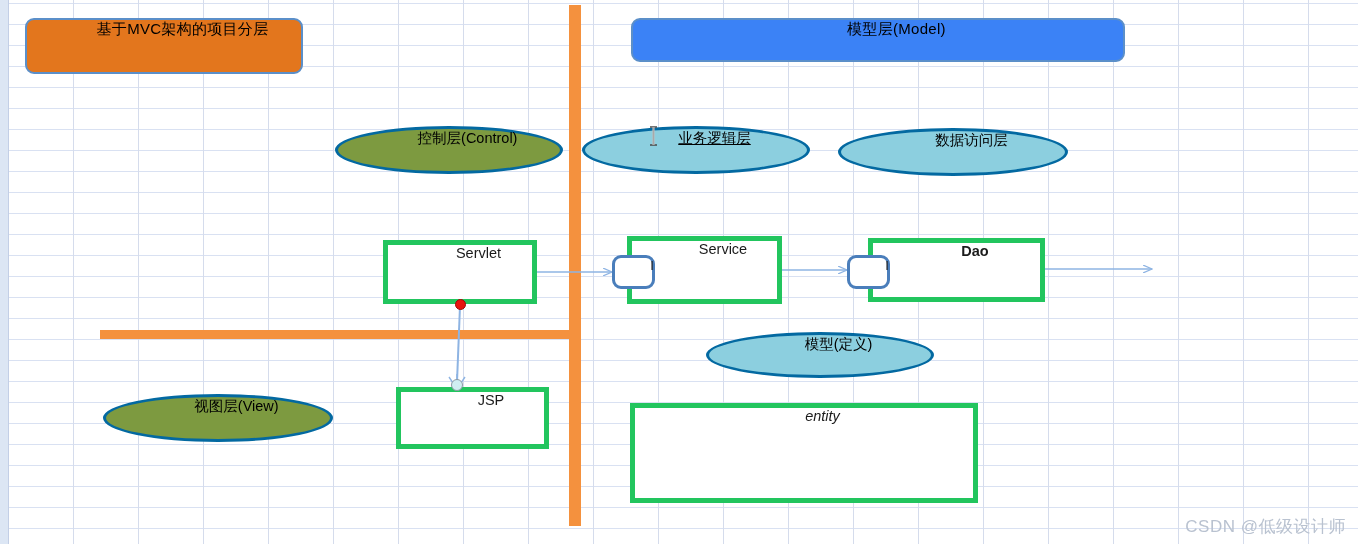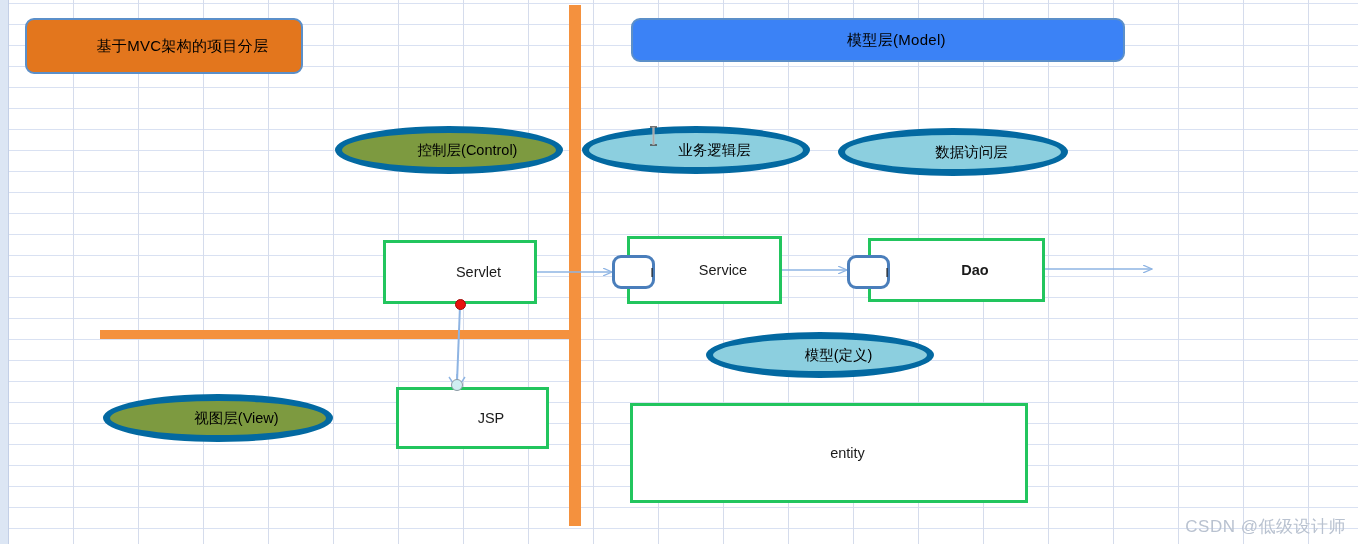"基于MVC架构的项目分层" .node { align-items: center -> flex-start }
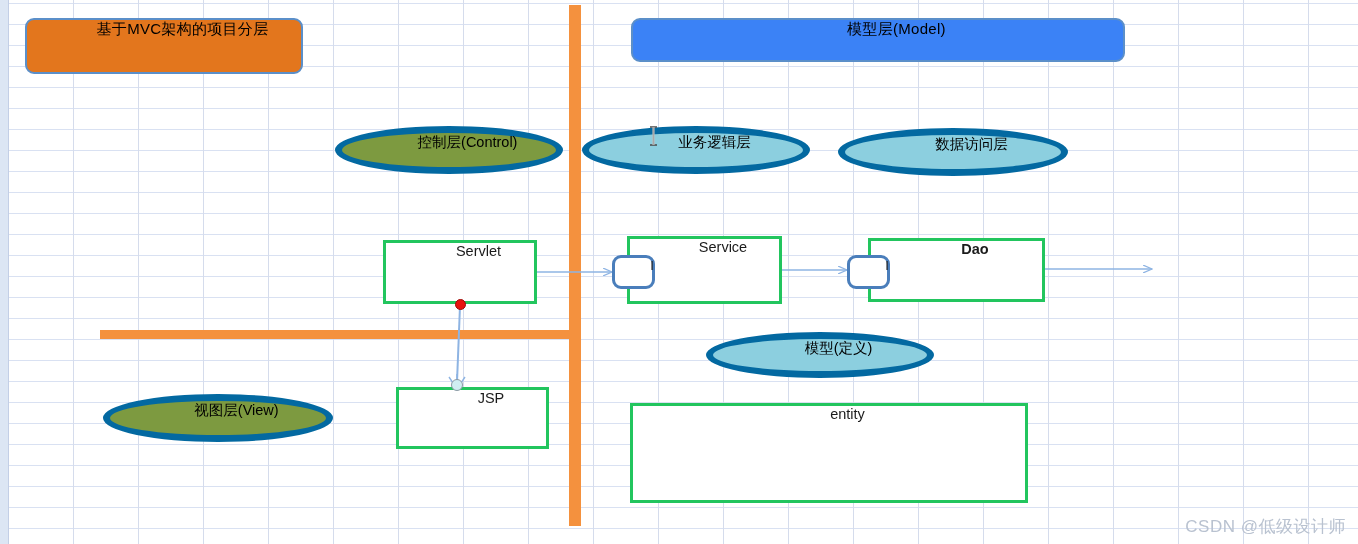"控制层(Control)" .ellipse { border: 7px solid #0369a1 -> 3px solid #0369a1 }
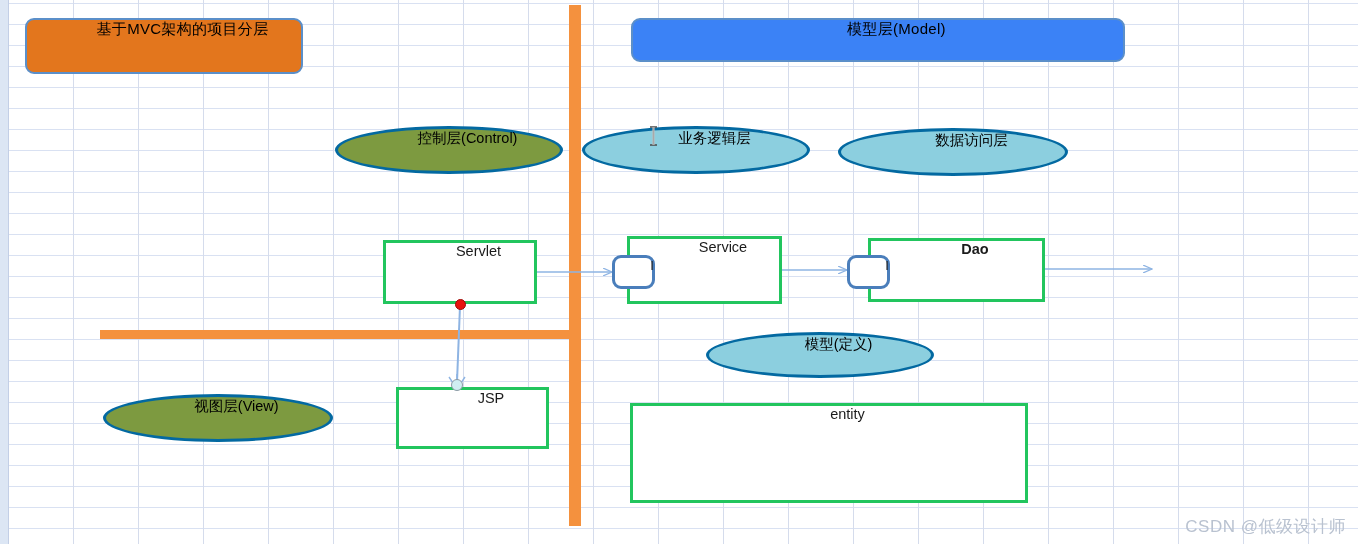"业务逻辑层" div.node { text-decoration: none -> underline }
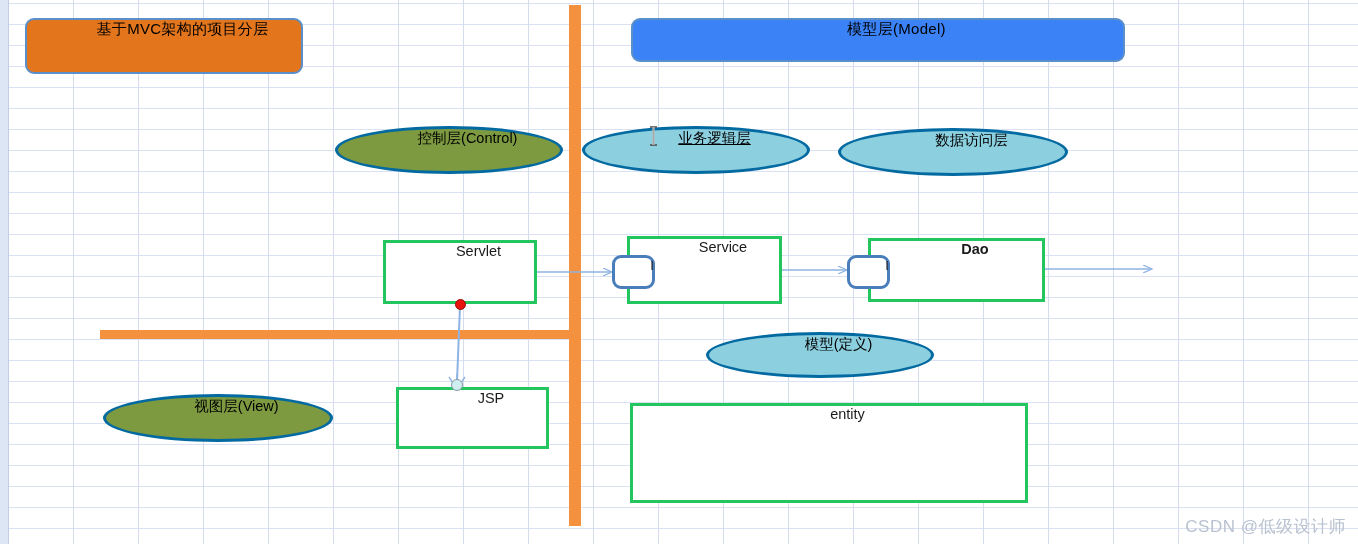"Servlet" .boxnode { border: 3px solid #22c55e -> 5px solid #22c55e }
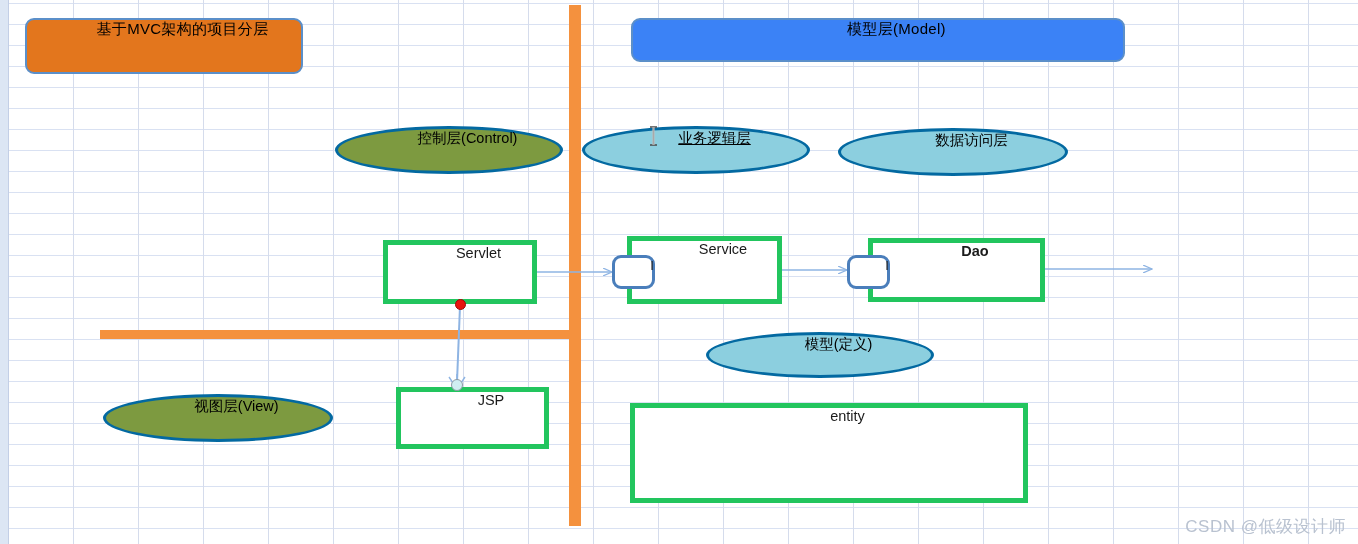"entity" div.node { font-style: none -> italic; width: 398px -> 348px }
